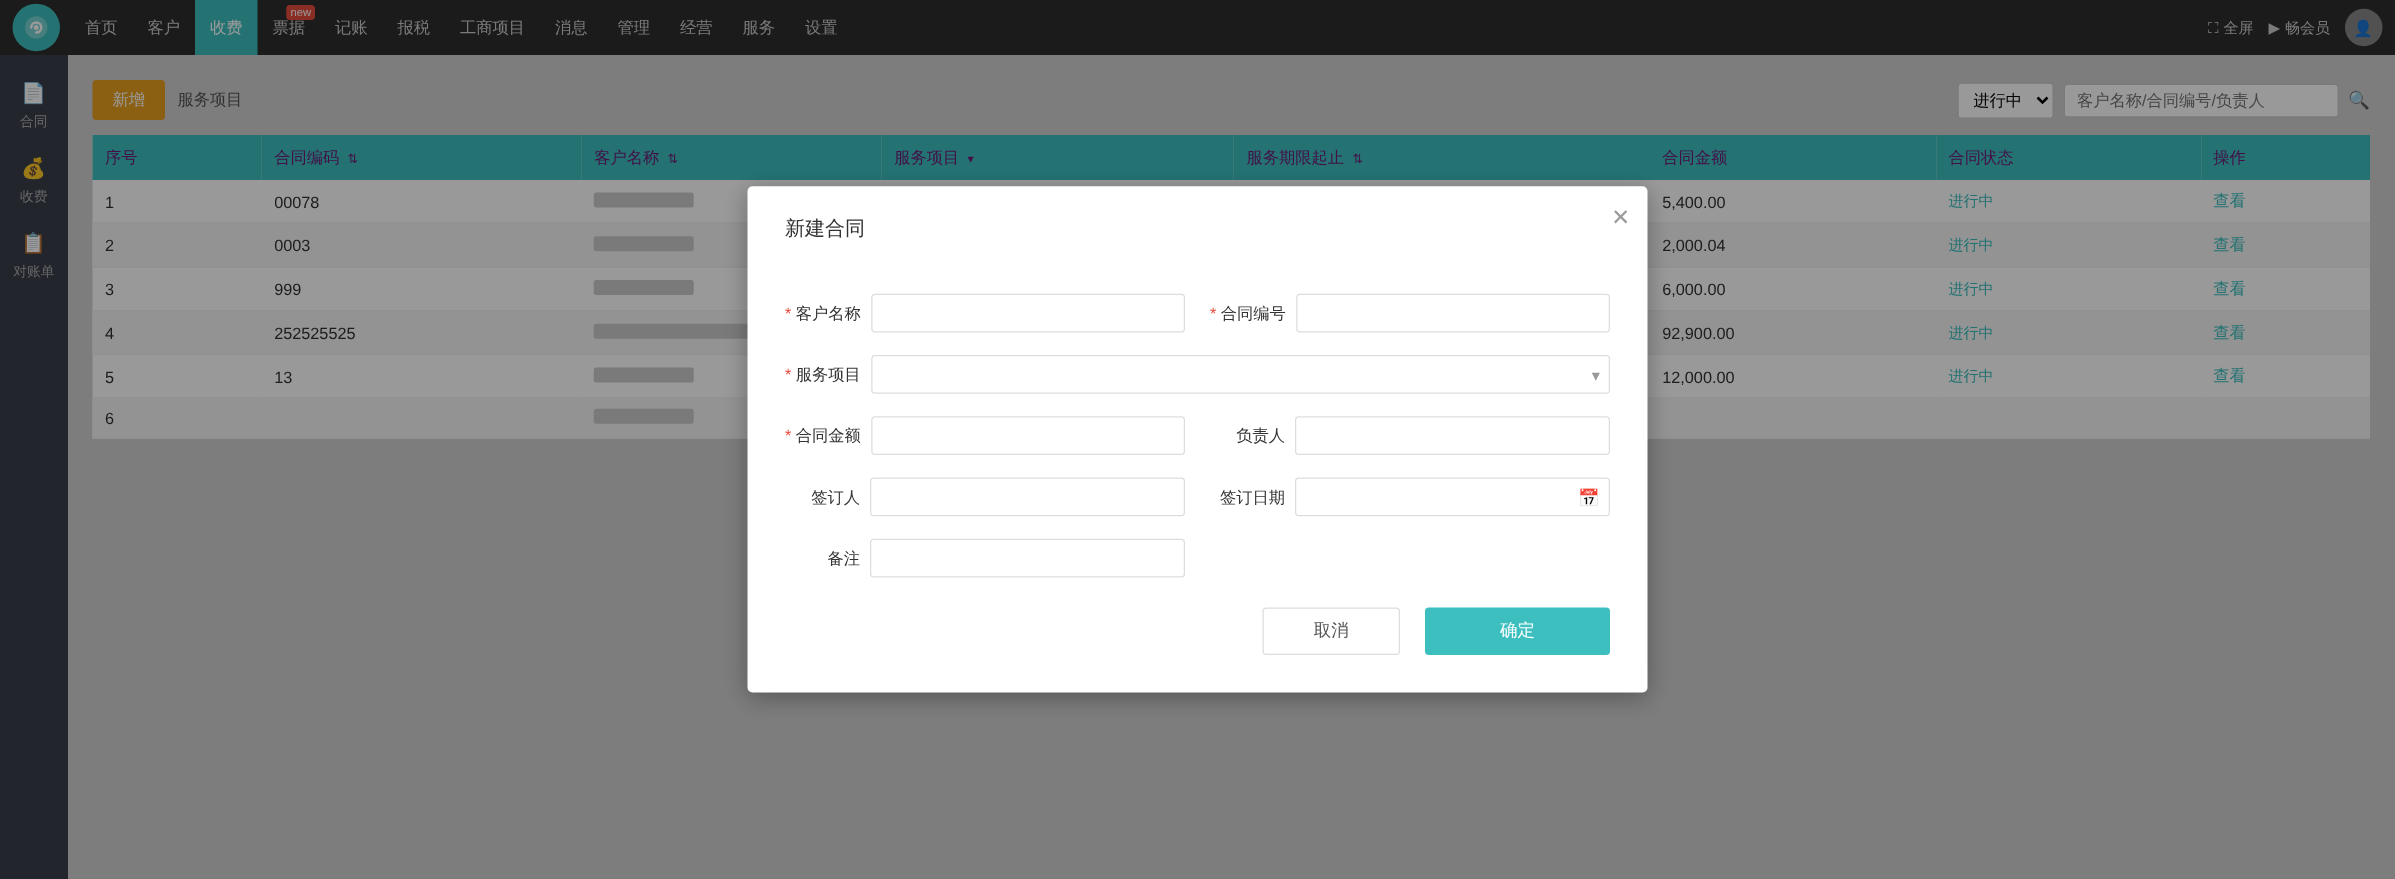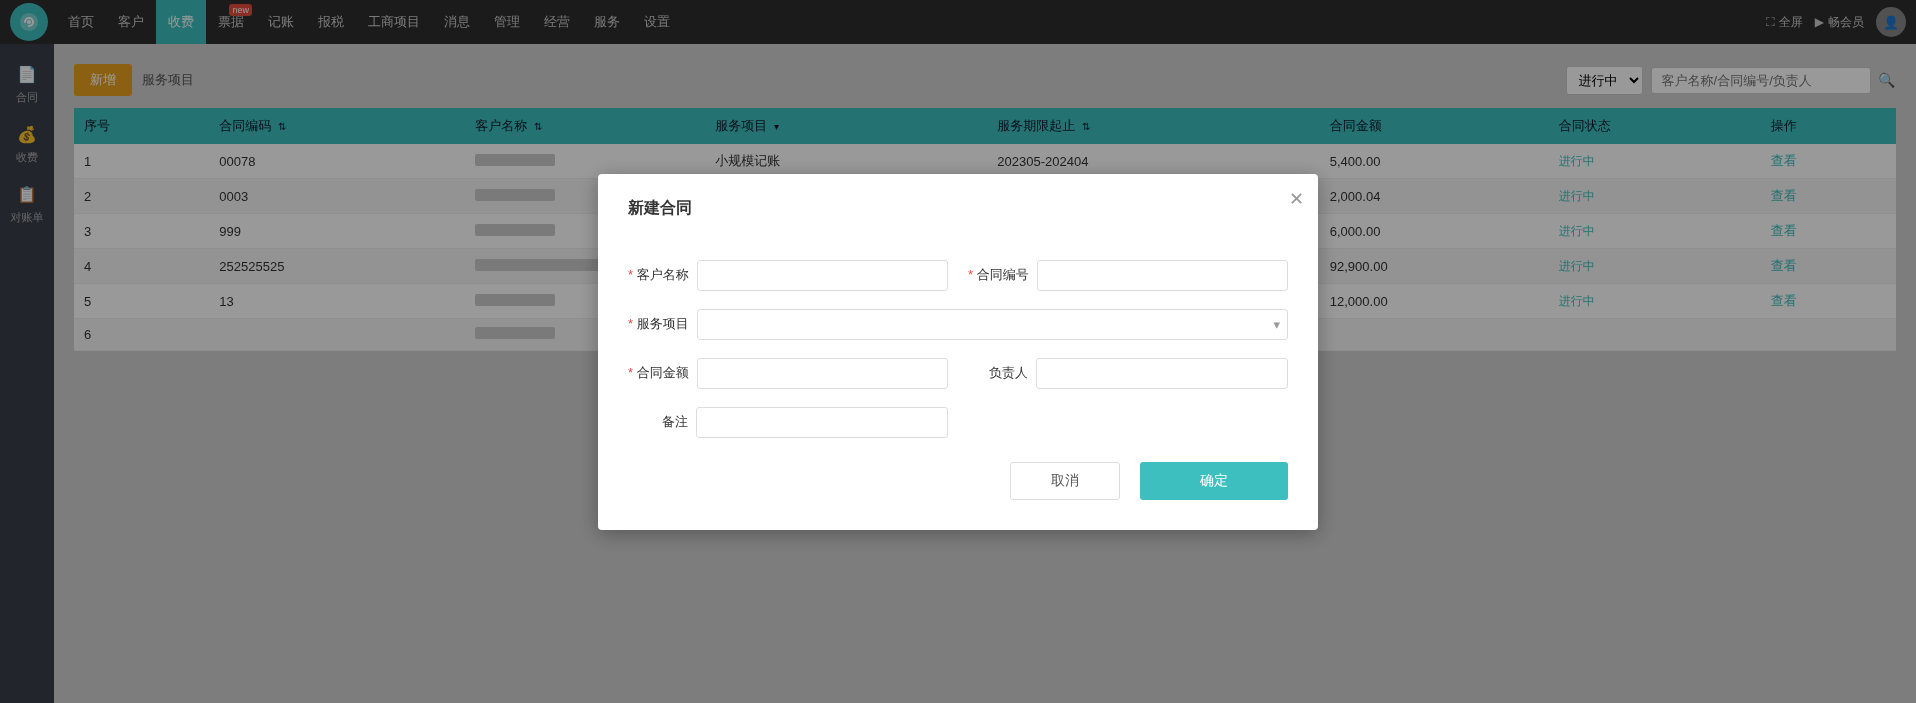"序号" .contract-table thead tr { color: #0f172a -> #701a75 }
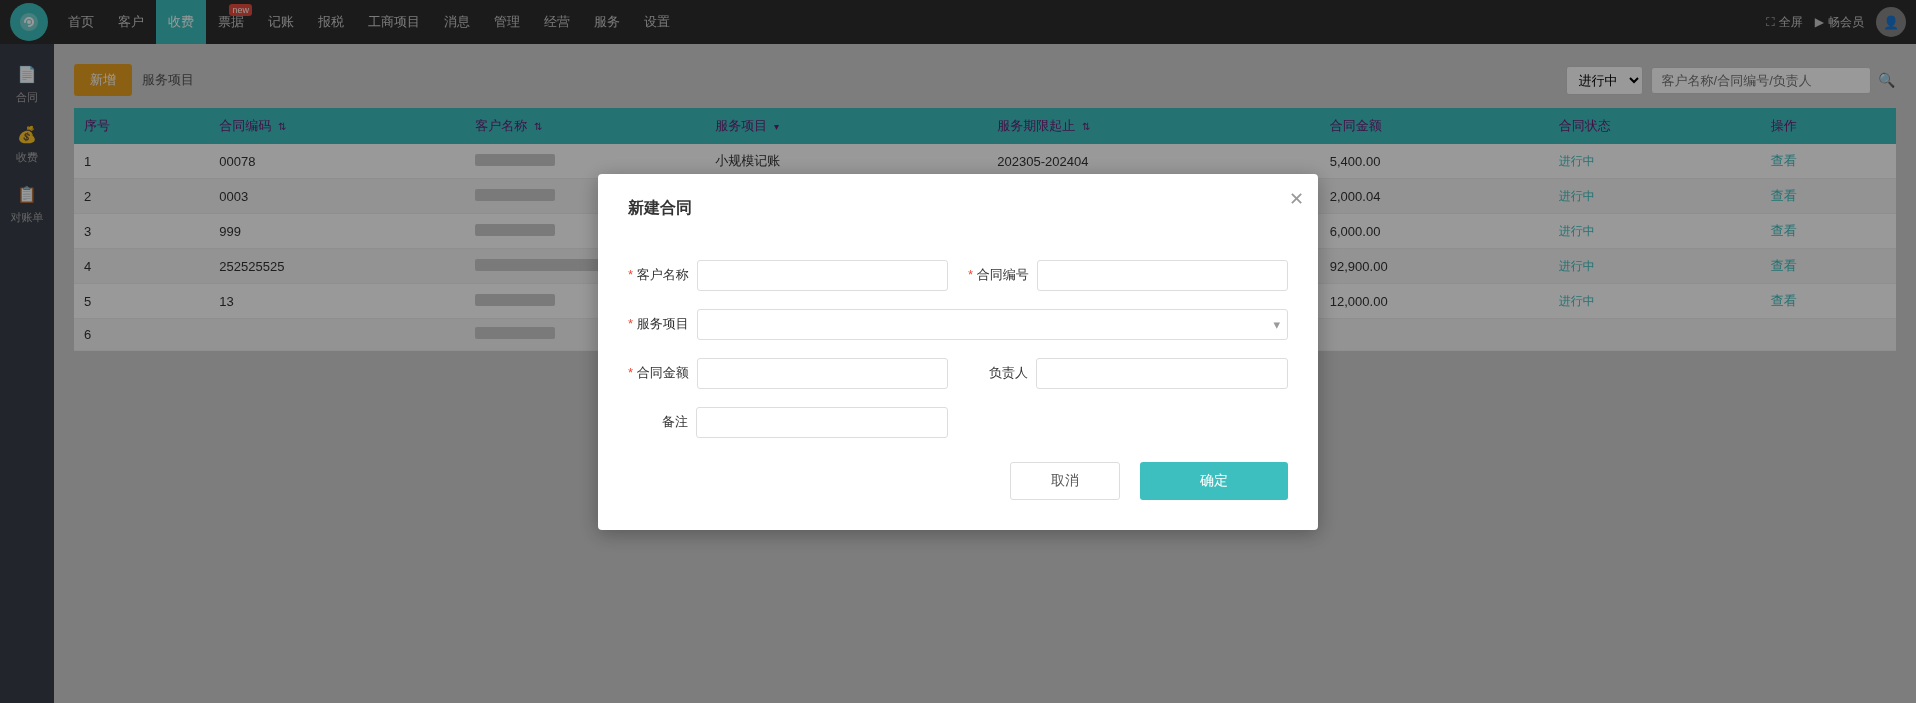"新建合同" .modal-title { font-weight: bold -> normal }
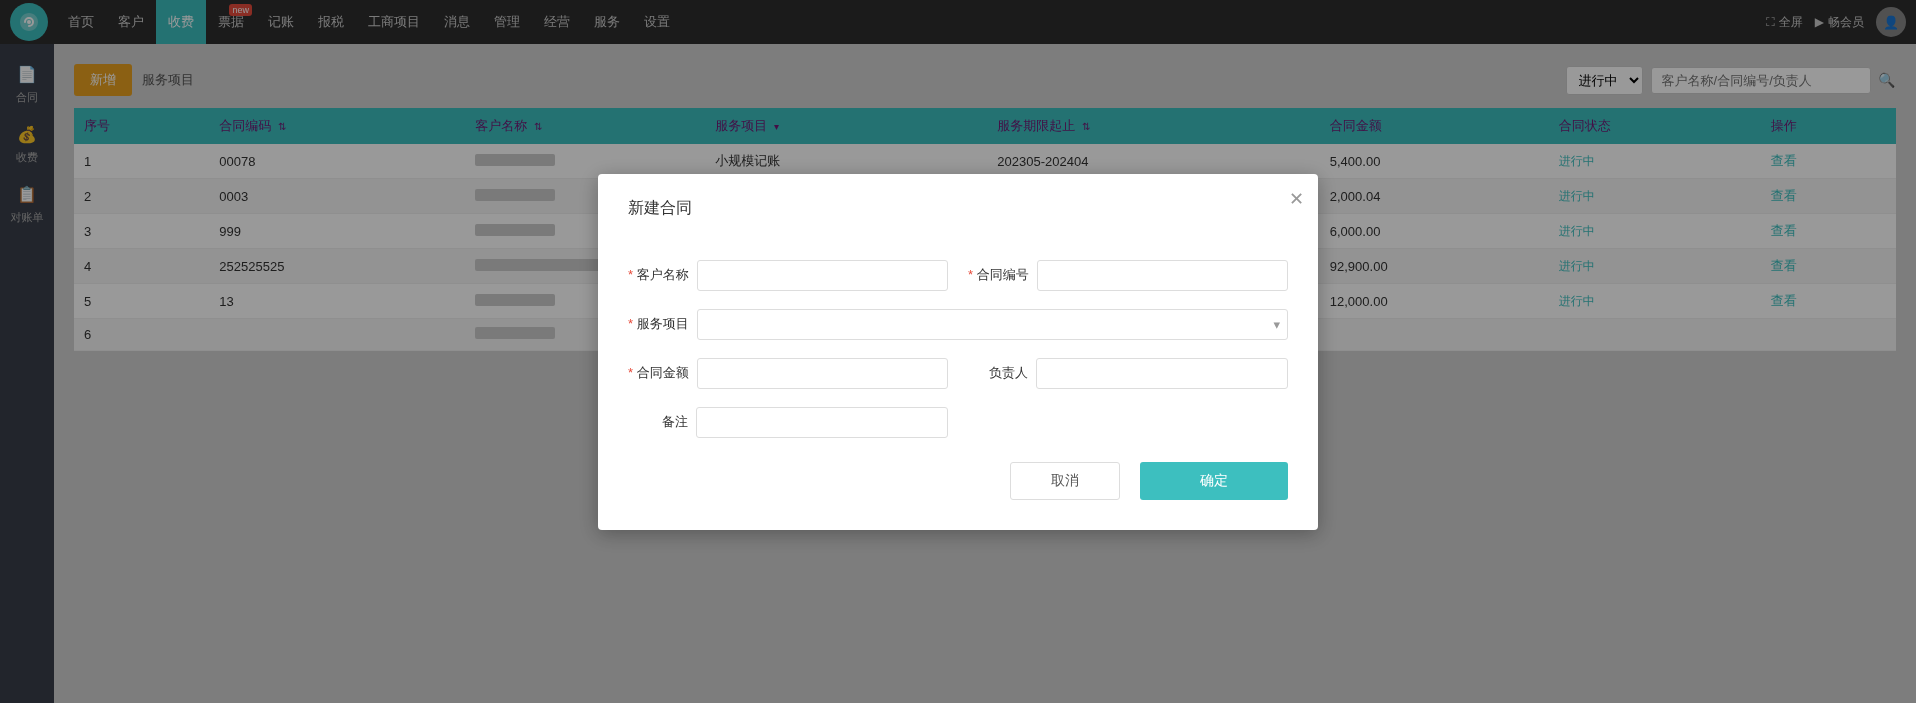"签订人" div.form-row { html: none -> <div> <div> <label>签订人</label> <input> </div> <div> <label>签订日期</label> <div> <input> <span>📅</span> </div> </div> </div> }
